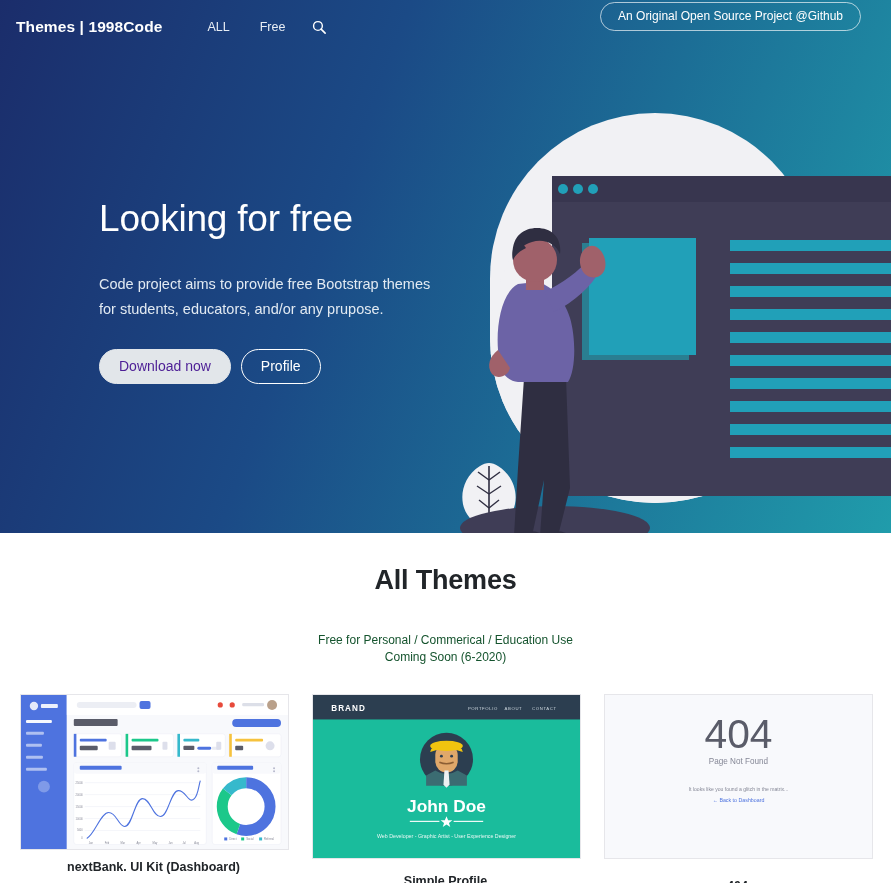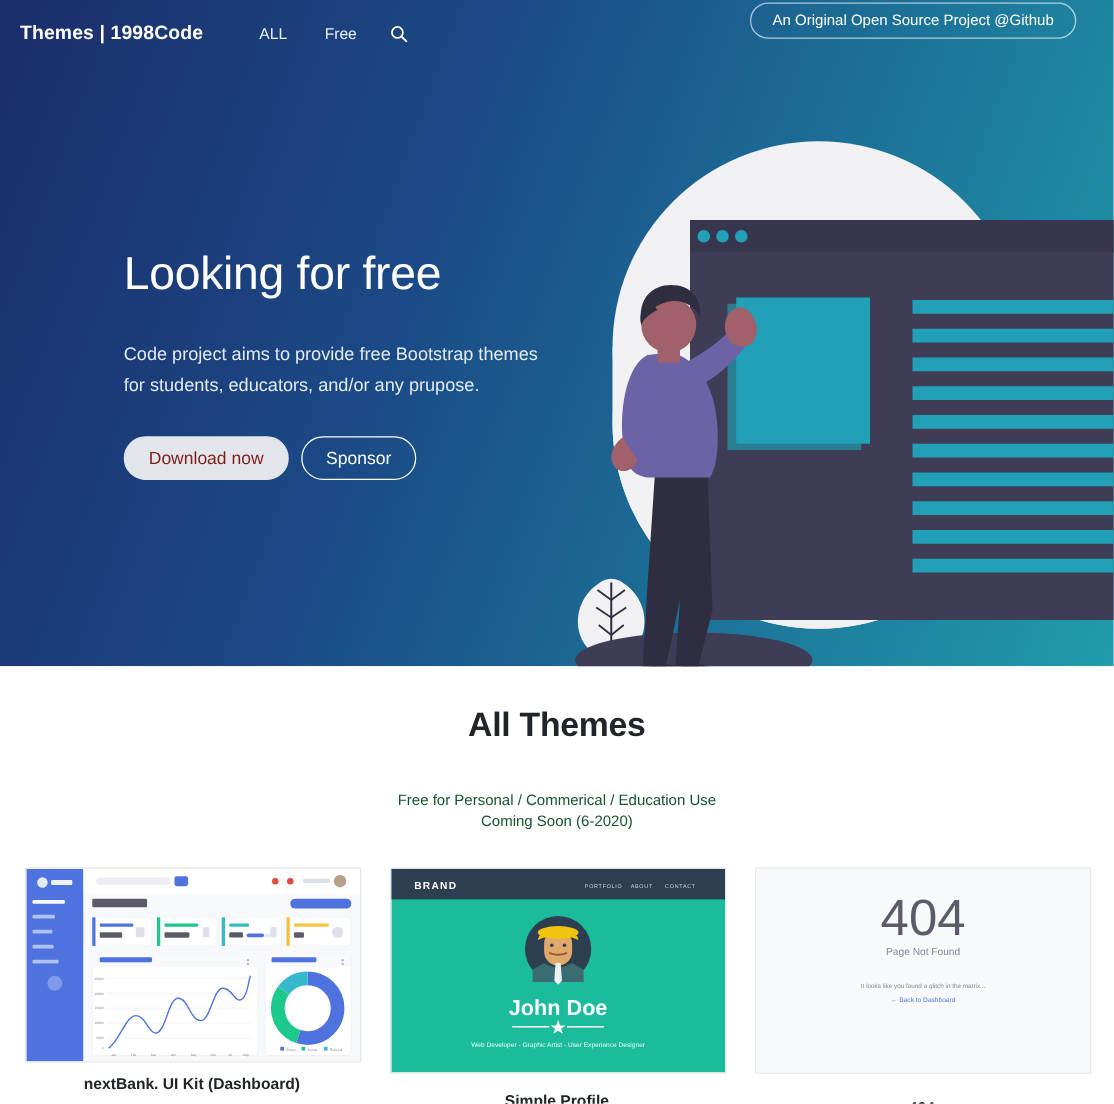"Download now" .btn-light { color: #7f1d1d -> #4c1d95 }
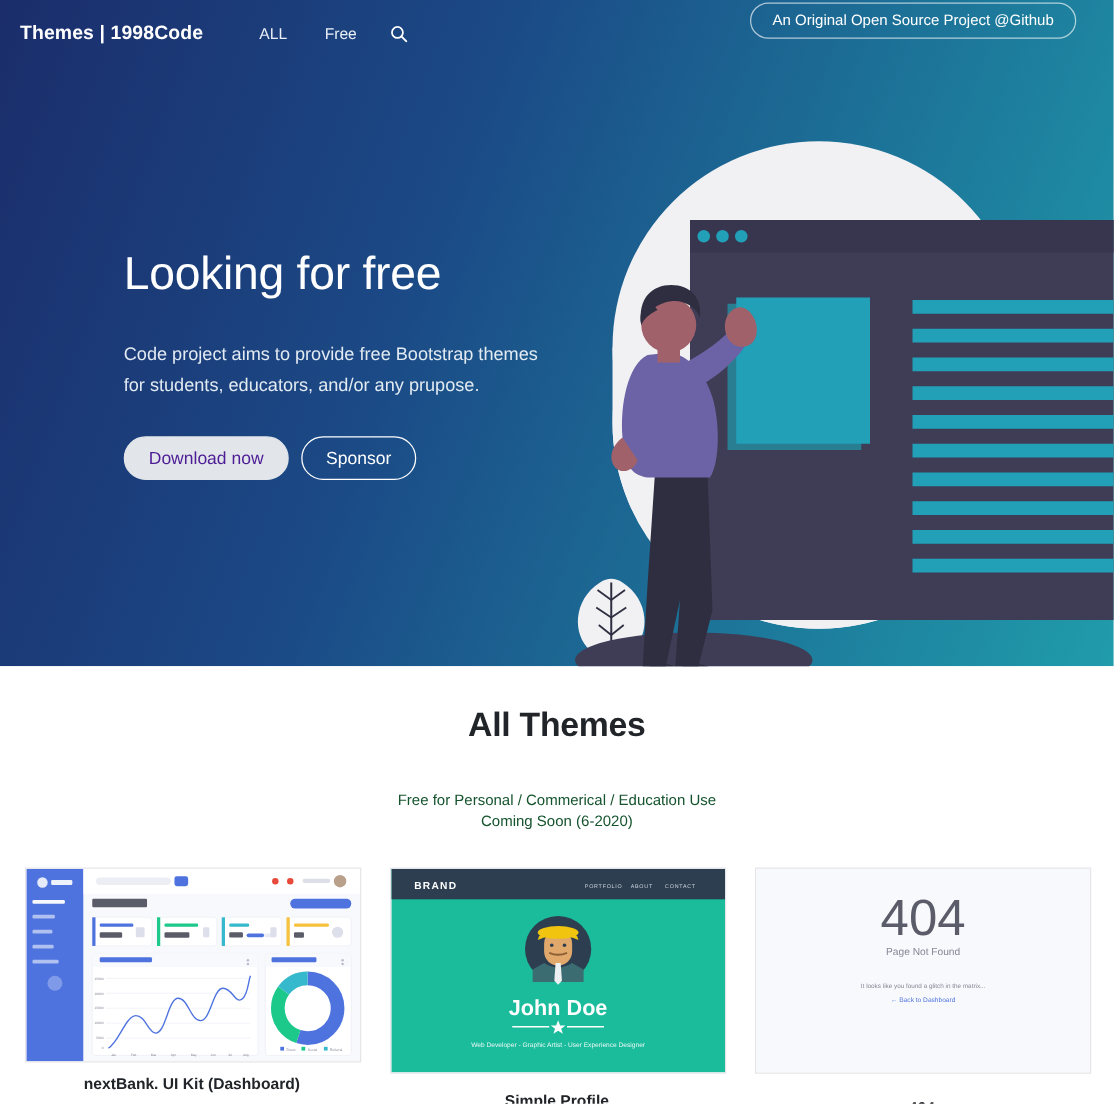"Sponsor" a.btn { text: Sponsor -> Profile }
